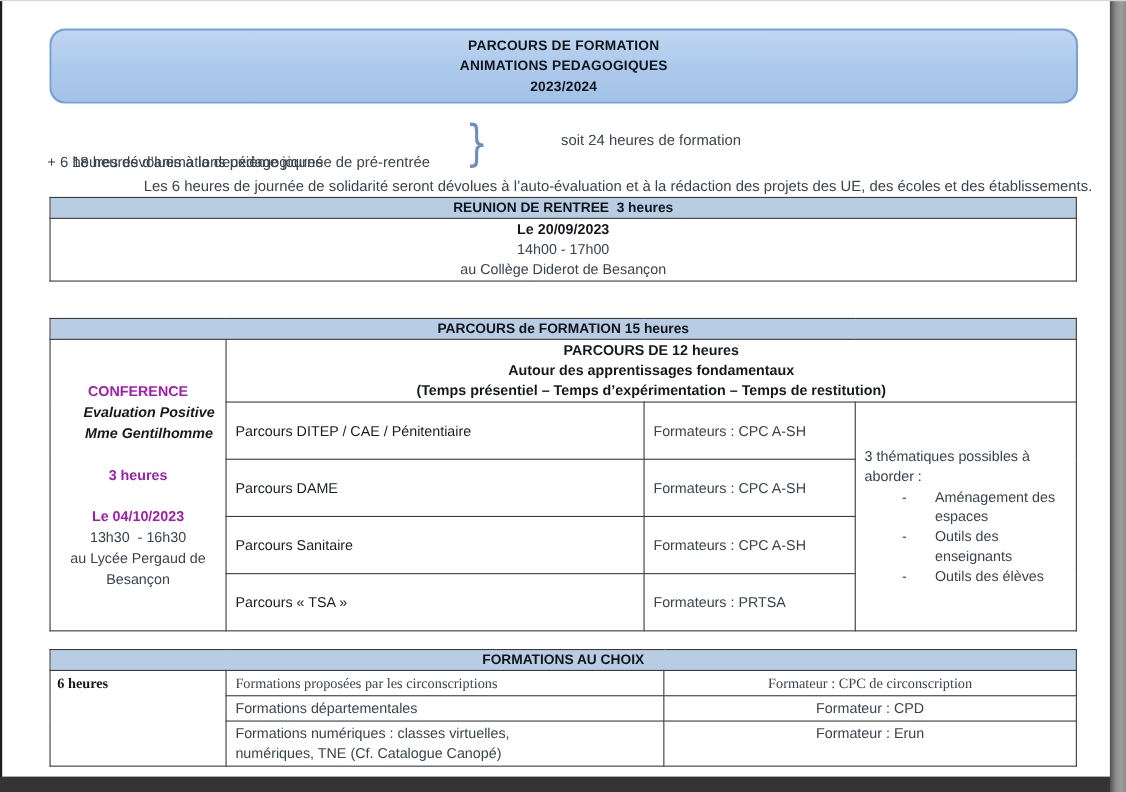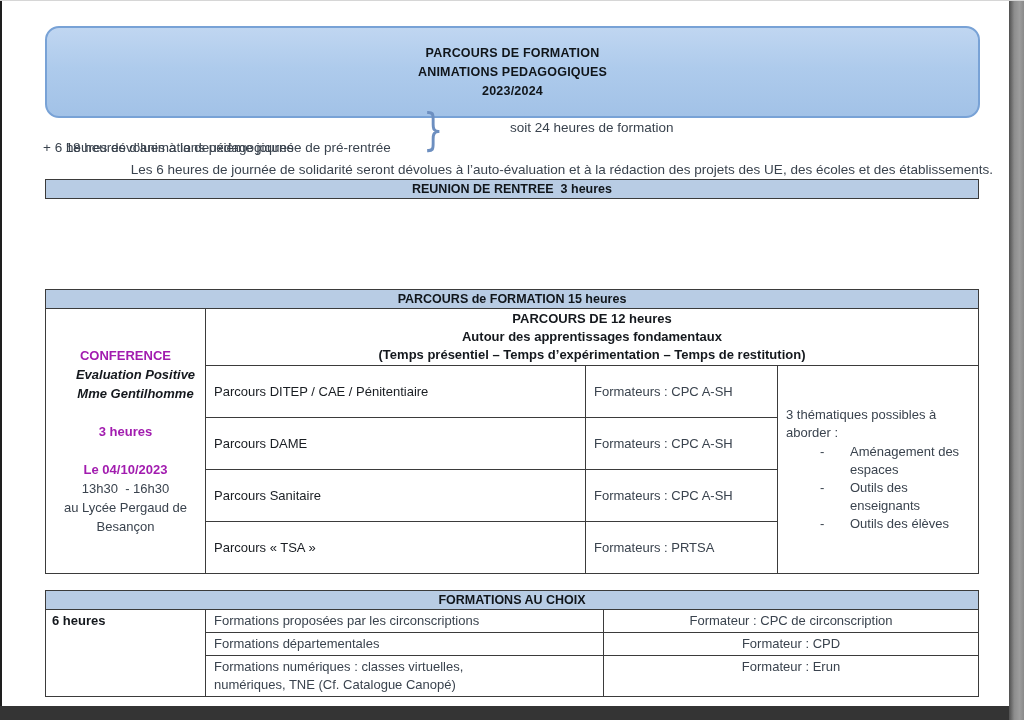"PARCOURS DE FORMATION" .hbox { height: 92px -> 68px }
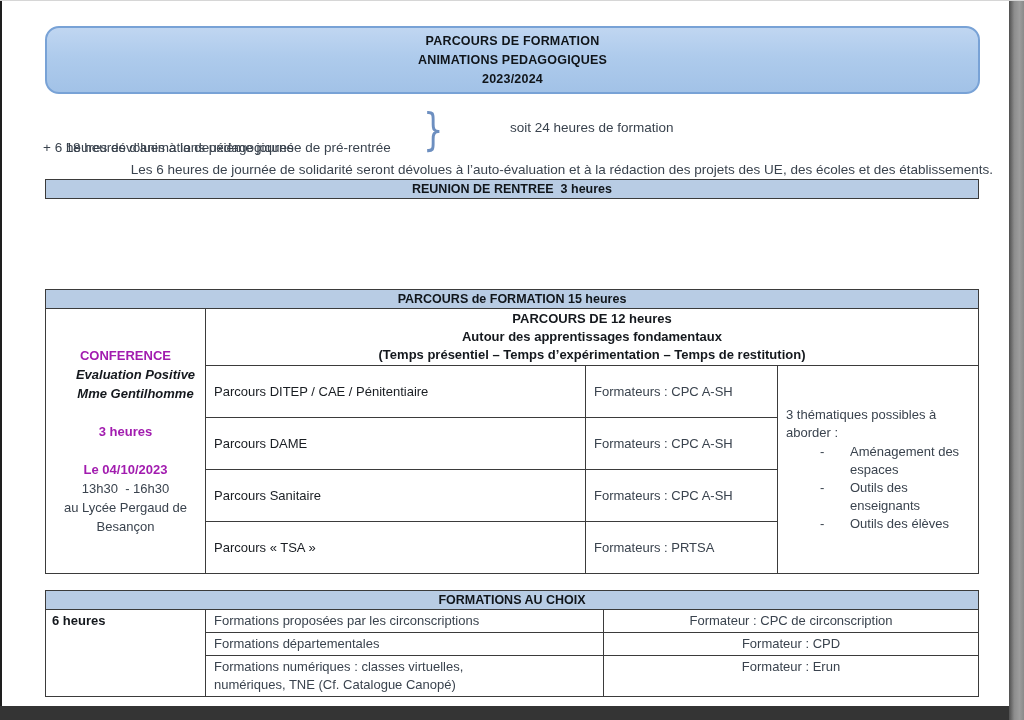"Le 20/09/2023" tr { html: none -> <tr> <td> <div>Le 20/09/2023</div> <div>14h00 - 17h00</div> <div>au Collège Diderot de Besançon</div> </td> </tr> }
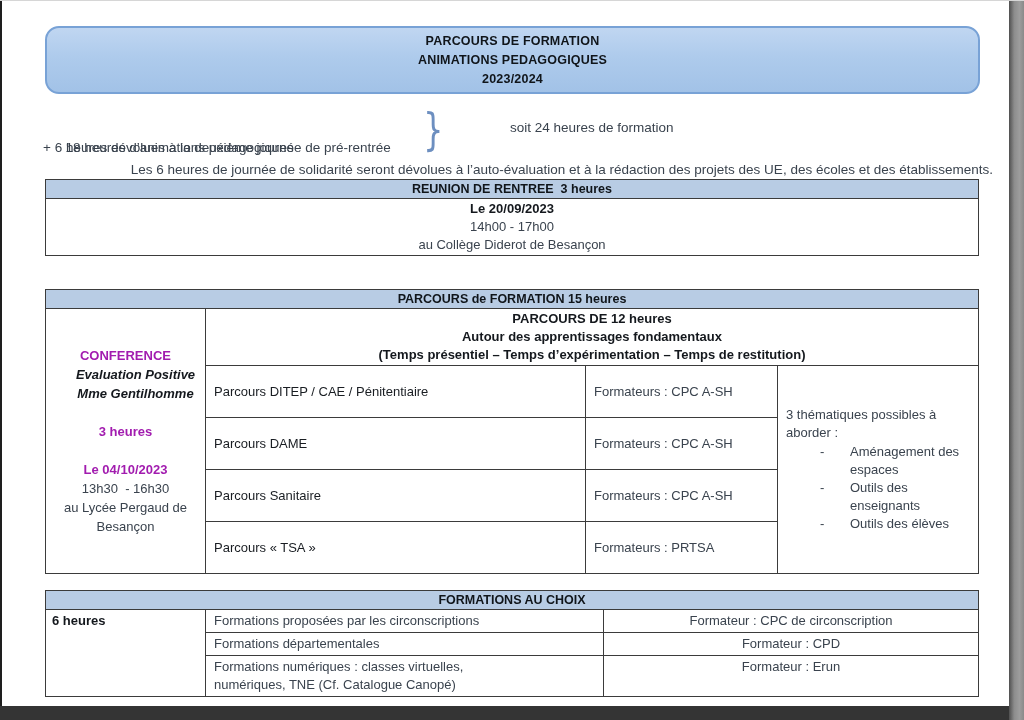"6 heures" .r20 { font-family: none -> Liberation Serif, serif }
